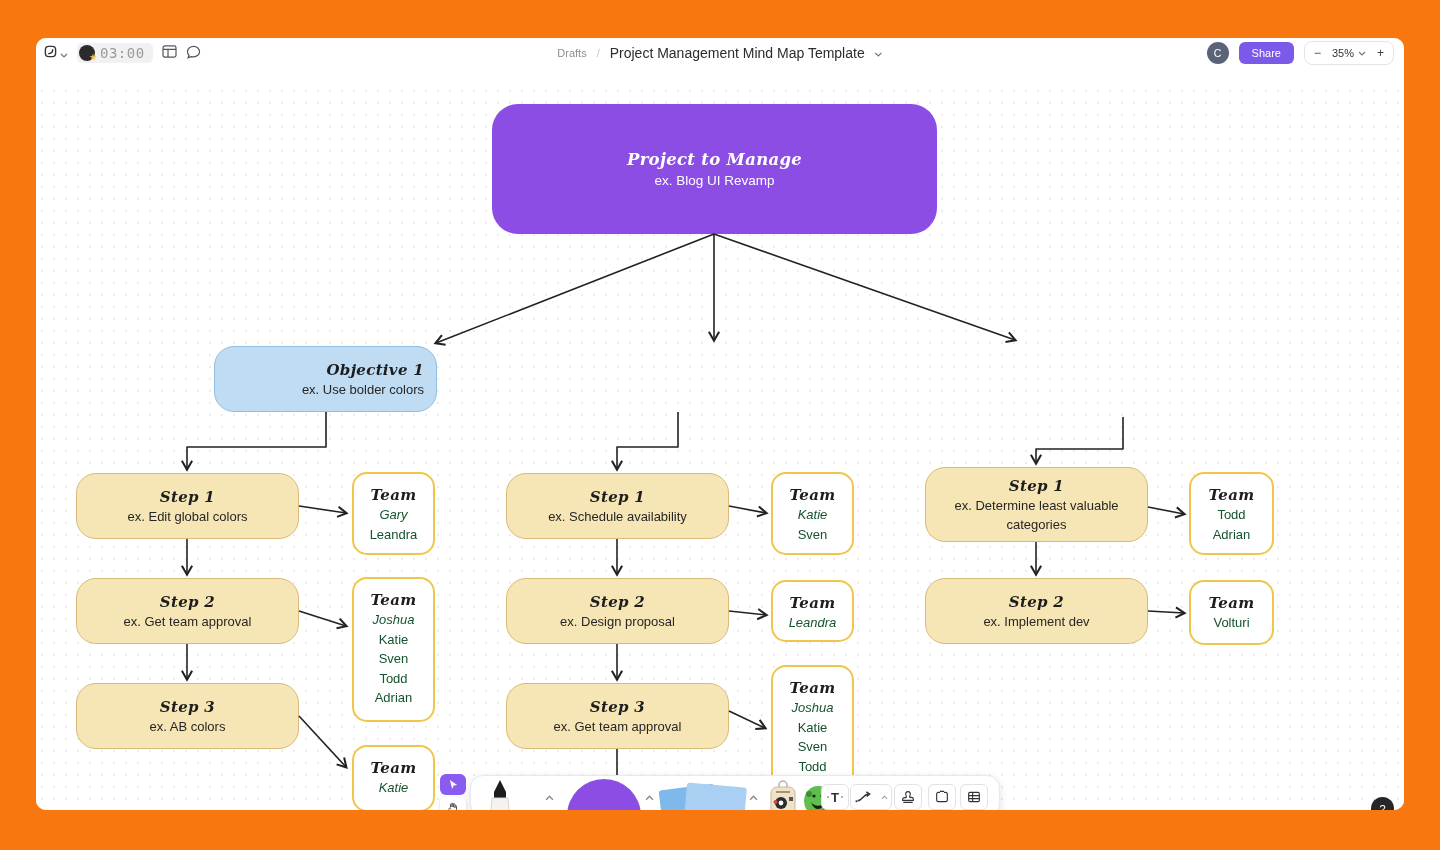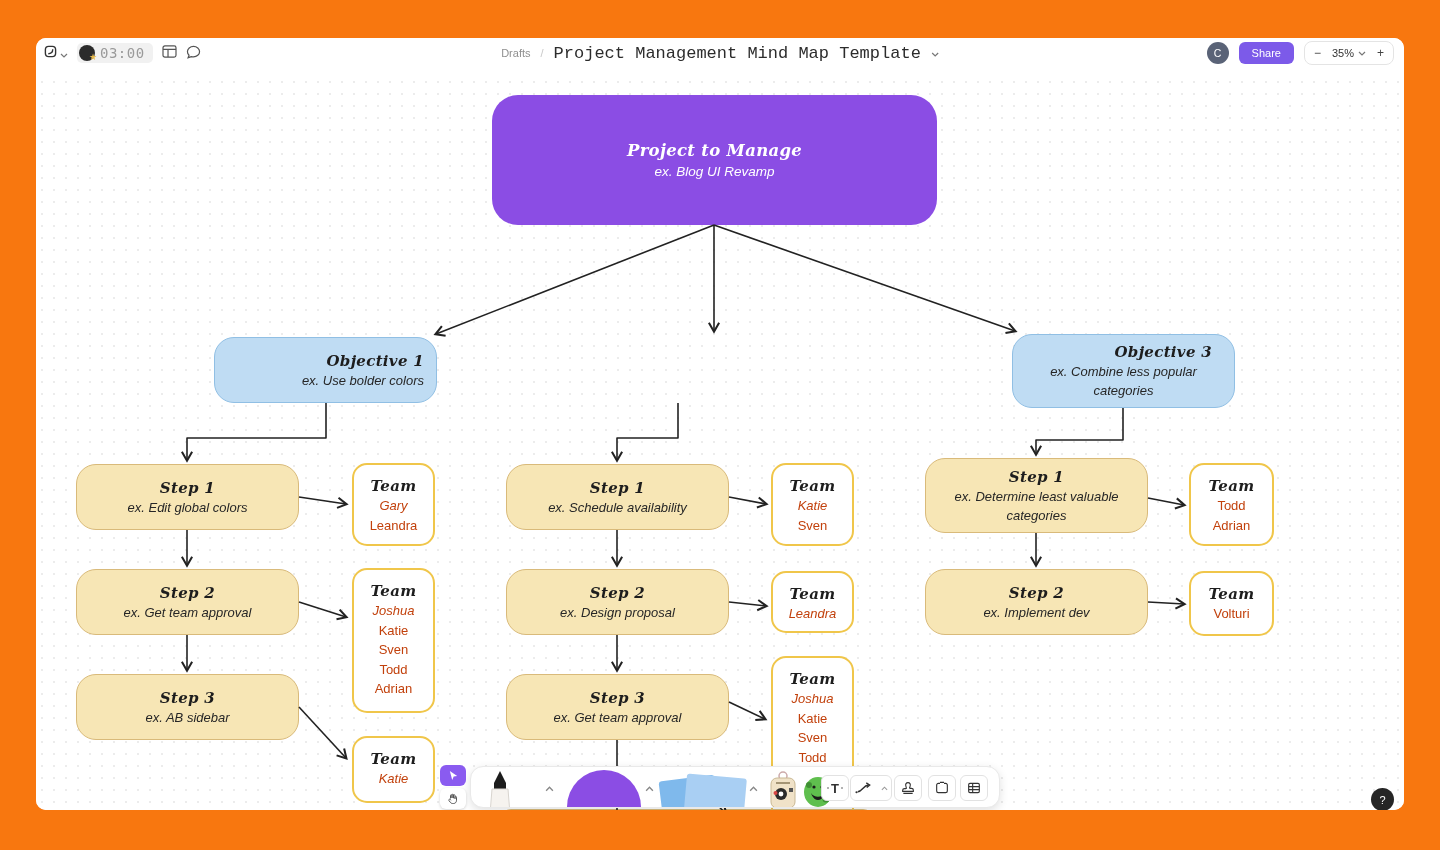"Project Management Mind Map Template" .crumb-title { font-family: Liberation Mono, monospace -> none; font-size: 17px -> 14px }
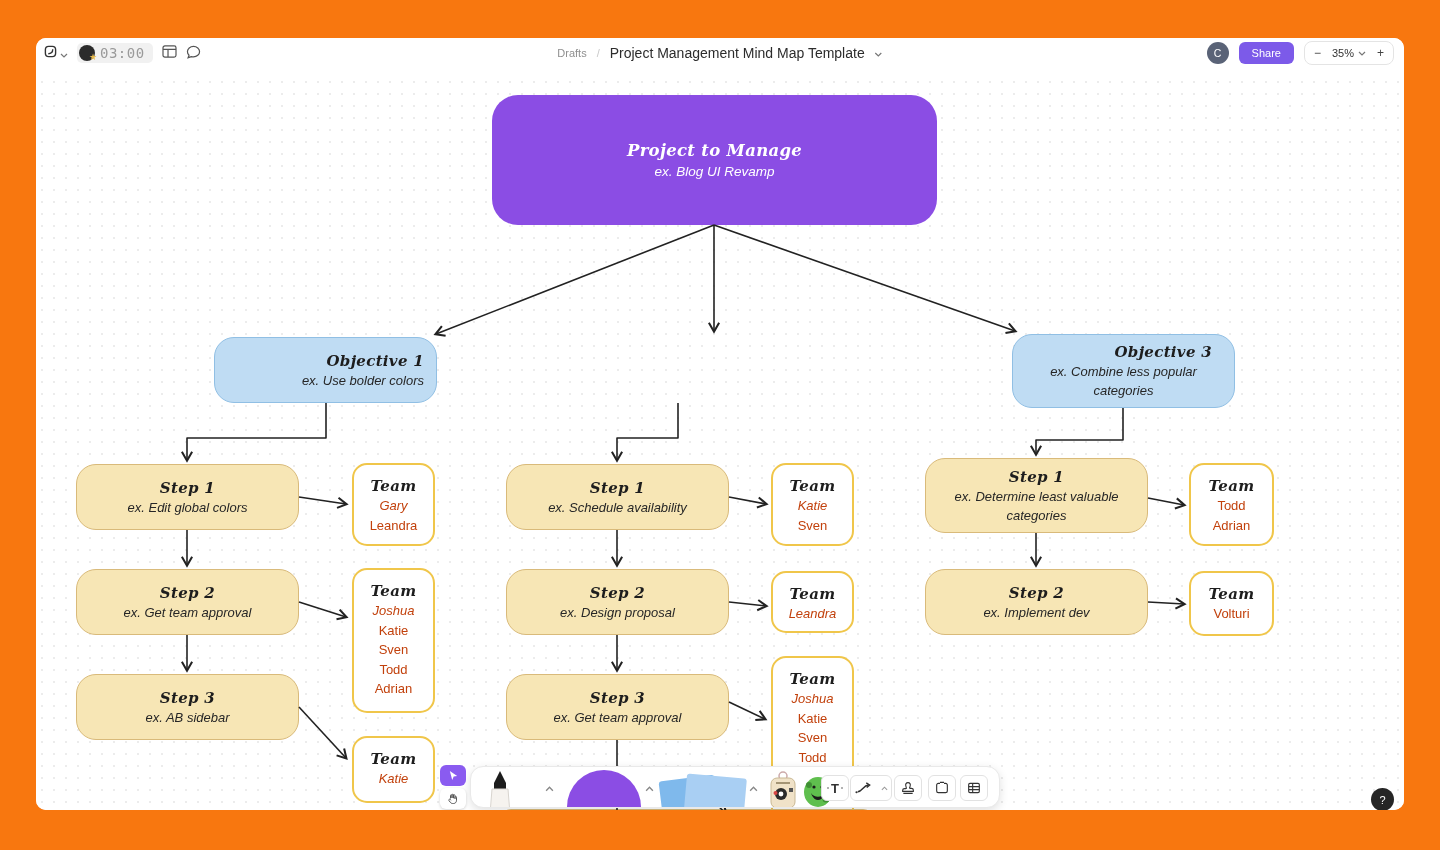"Project to Manage" .canvas { top: 38px -> 47px }
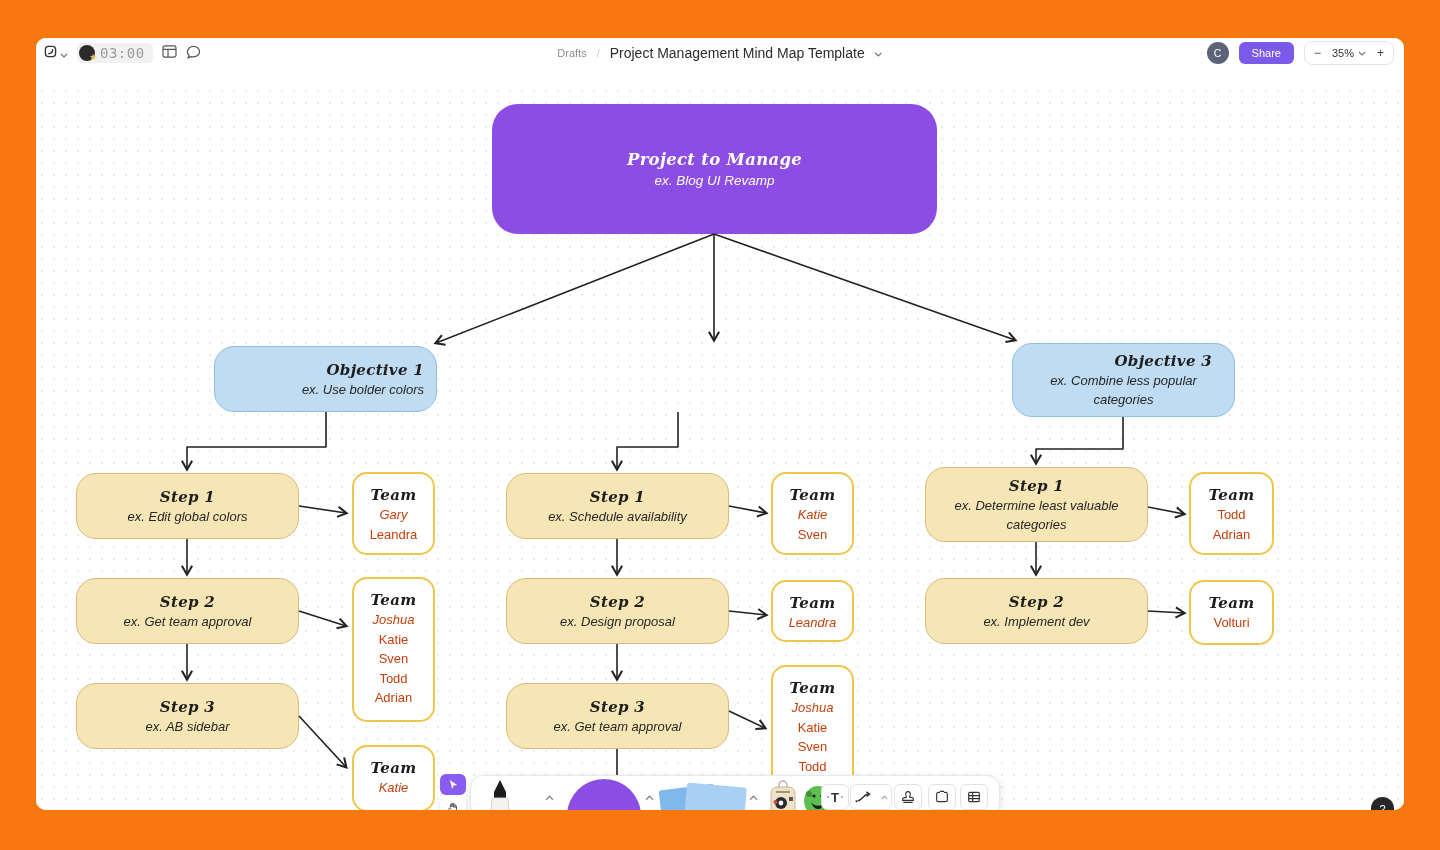"ex. Blog UI Revamp" .node .sub { font-style: italic -> none }
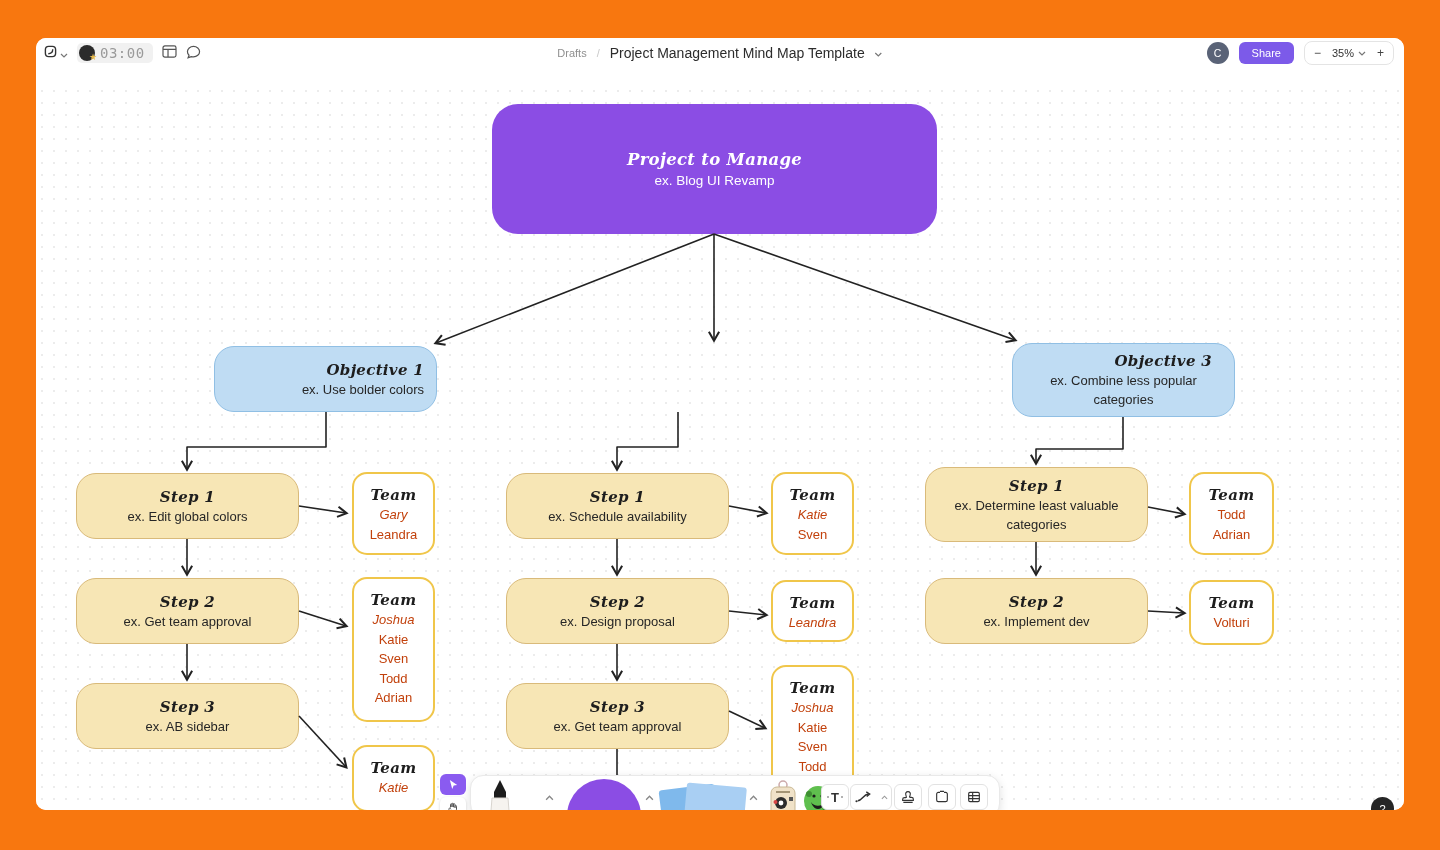"Objective 3" div.node { html: <div> <div>Objective 3</div> <div>ex. Combine less popular categories</div> </div> -> none }
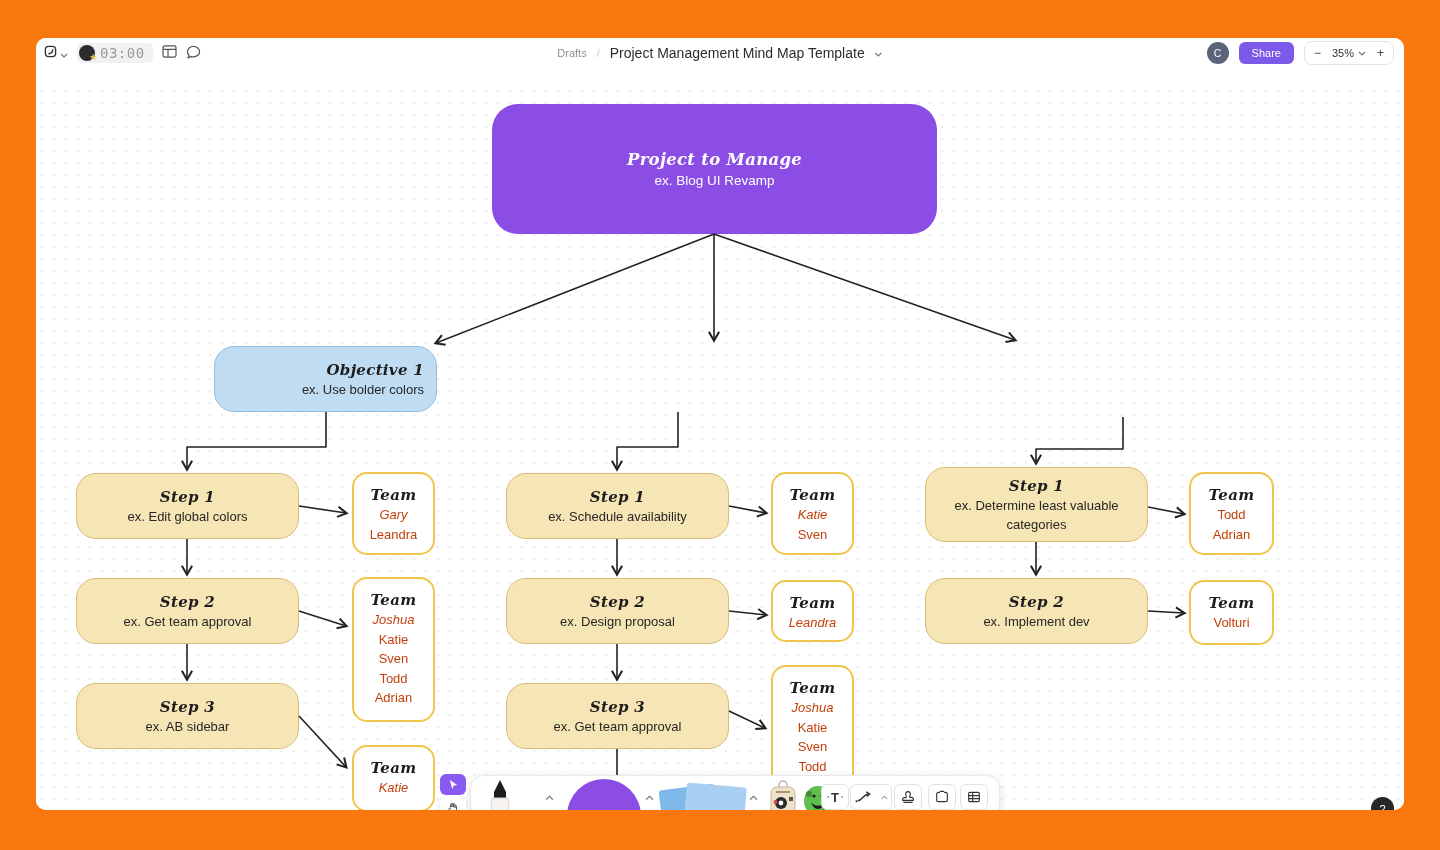"Gary" .team .name { color: #c2410c -> #14532d }
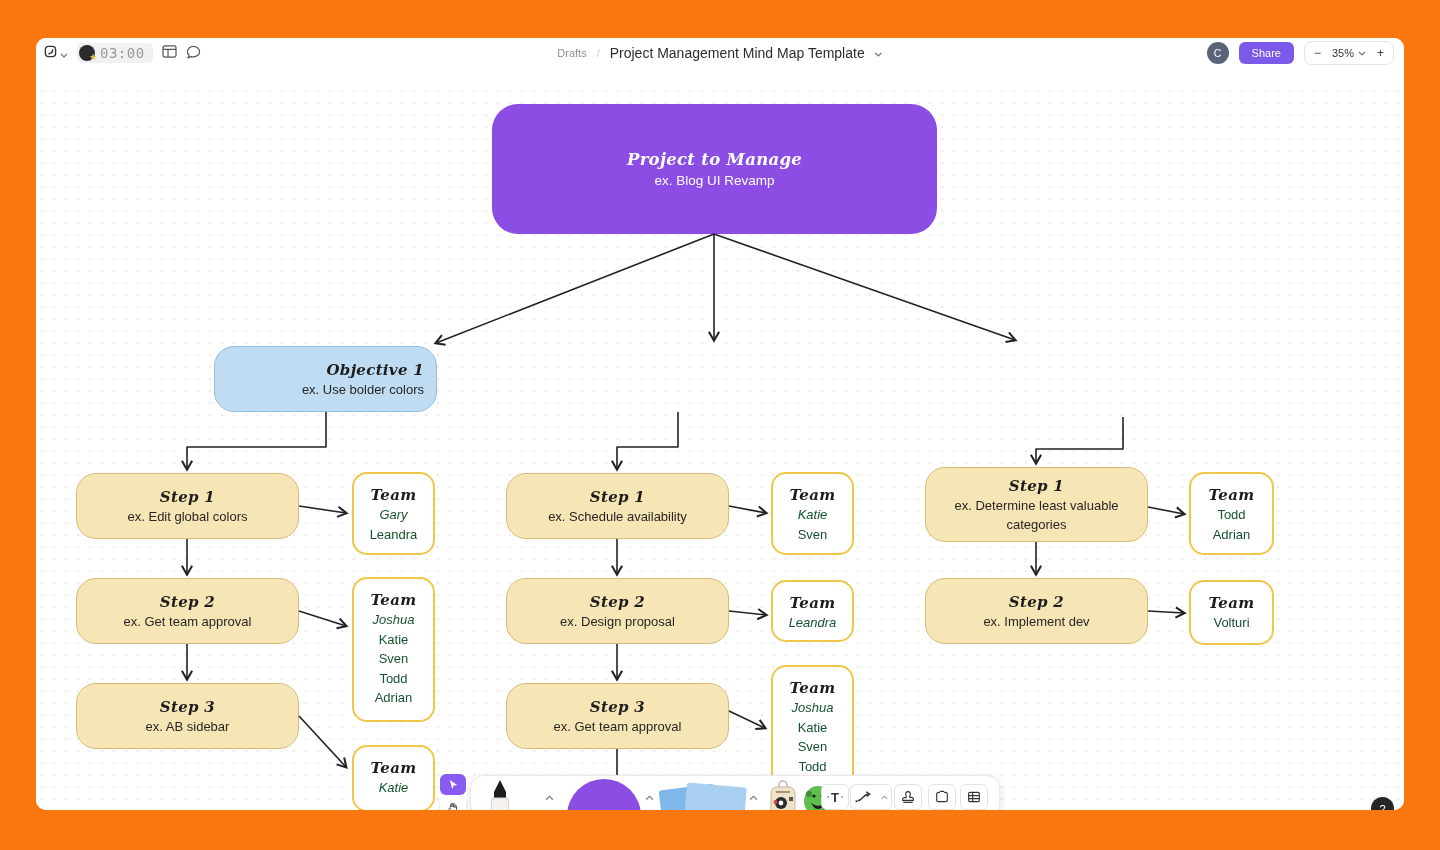"ex. AB sidebar" div.sub { text: sidebar -> colors }
